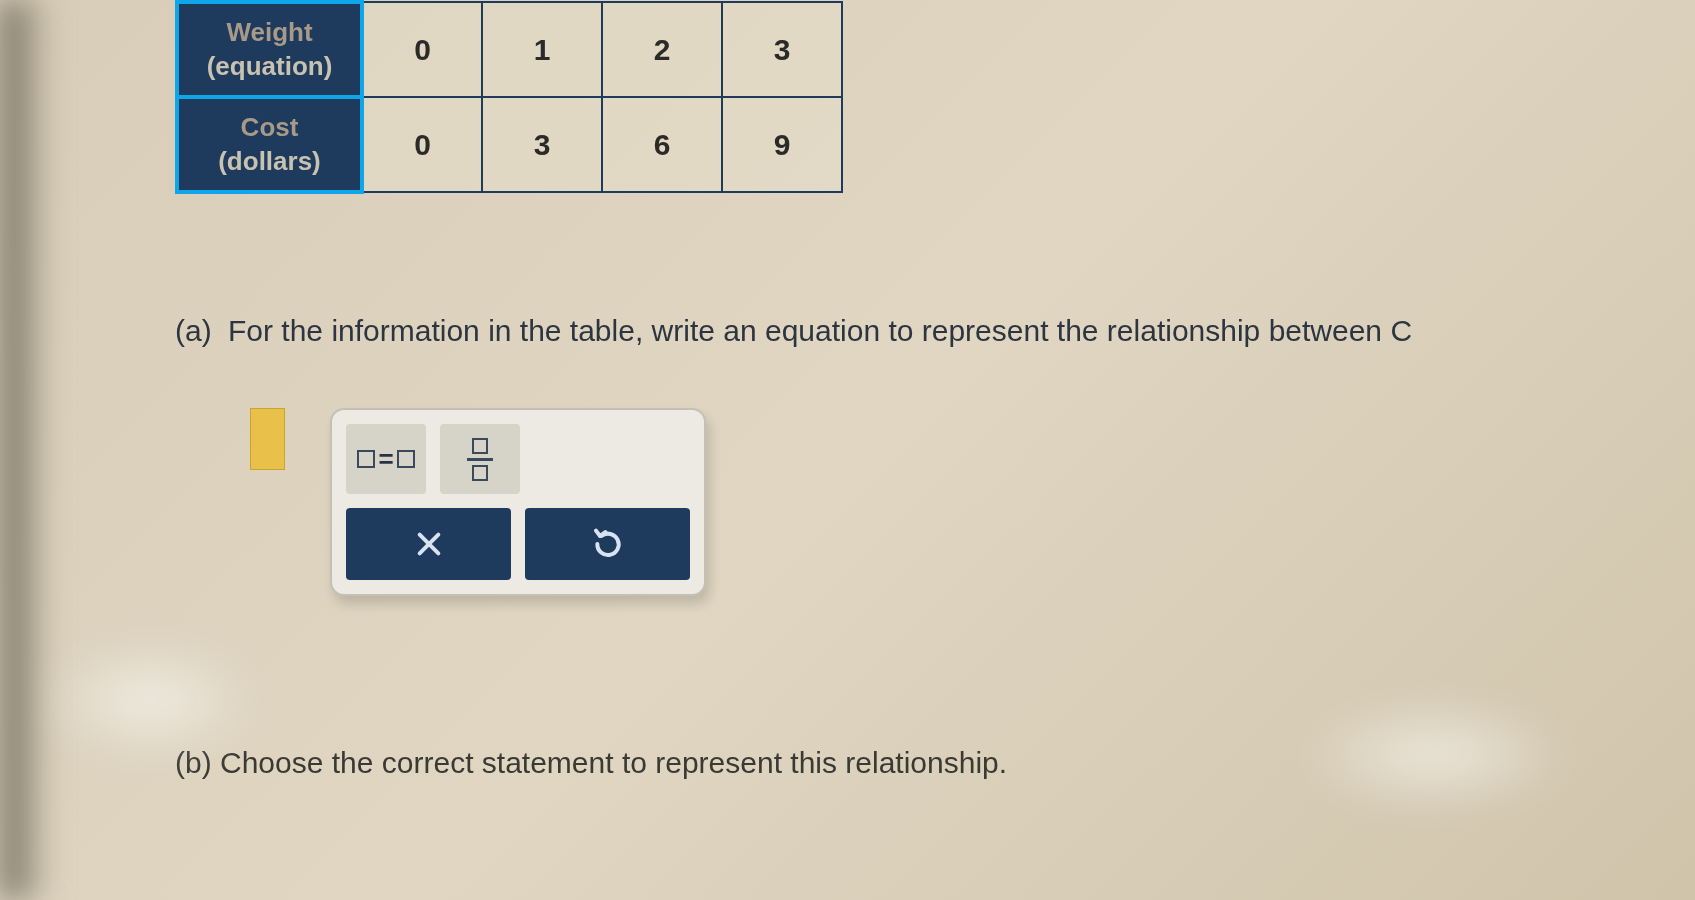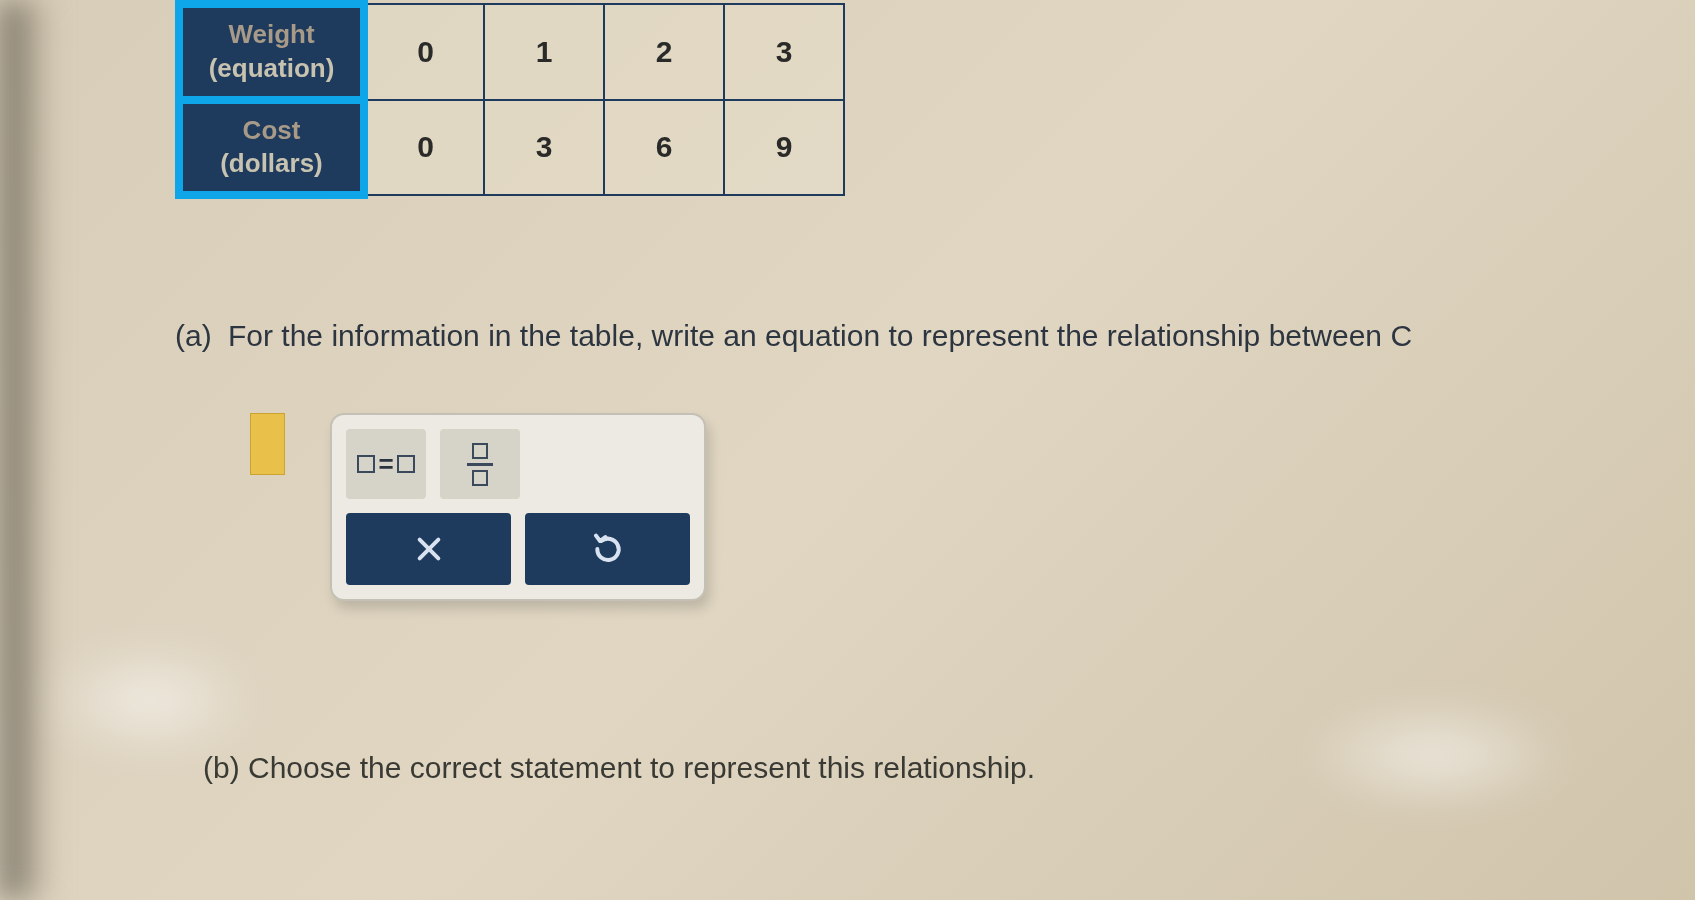"Weight" table.data-table th { border: 8px solid #0ea5e9 -> 4px solid #0ea5e9 }
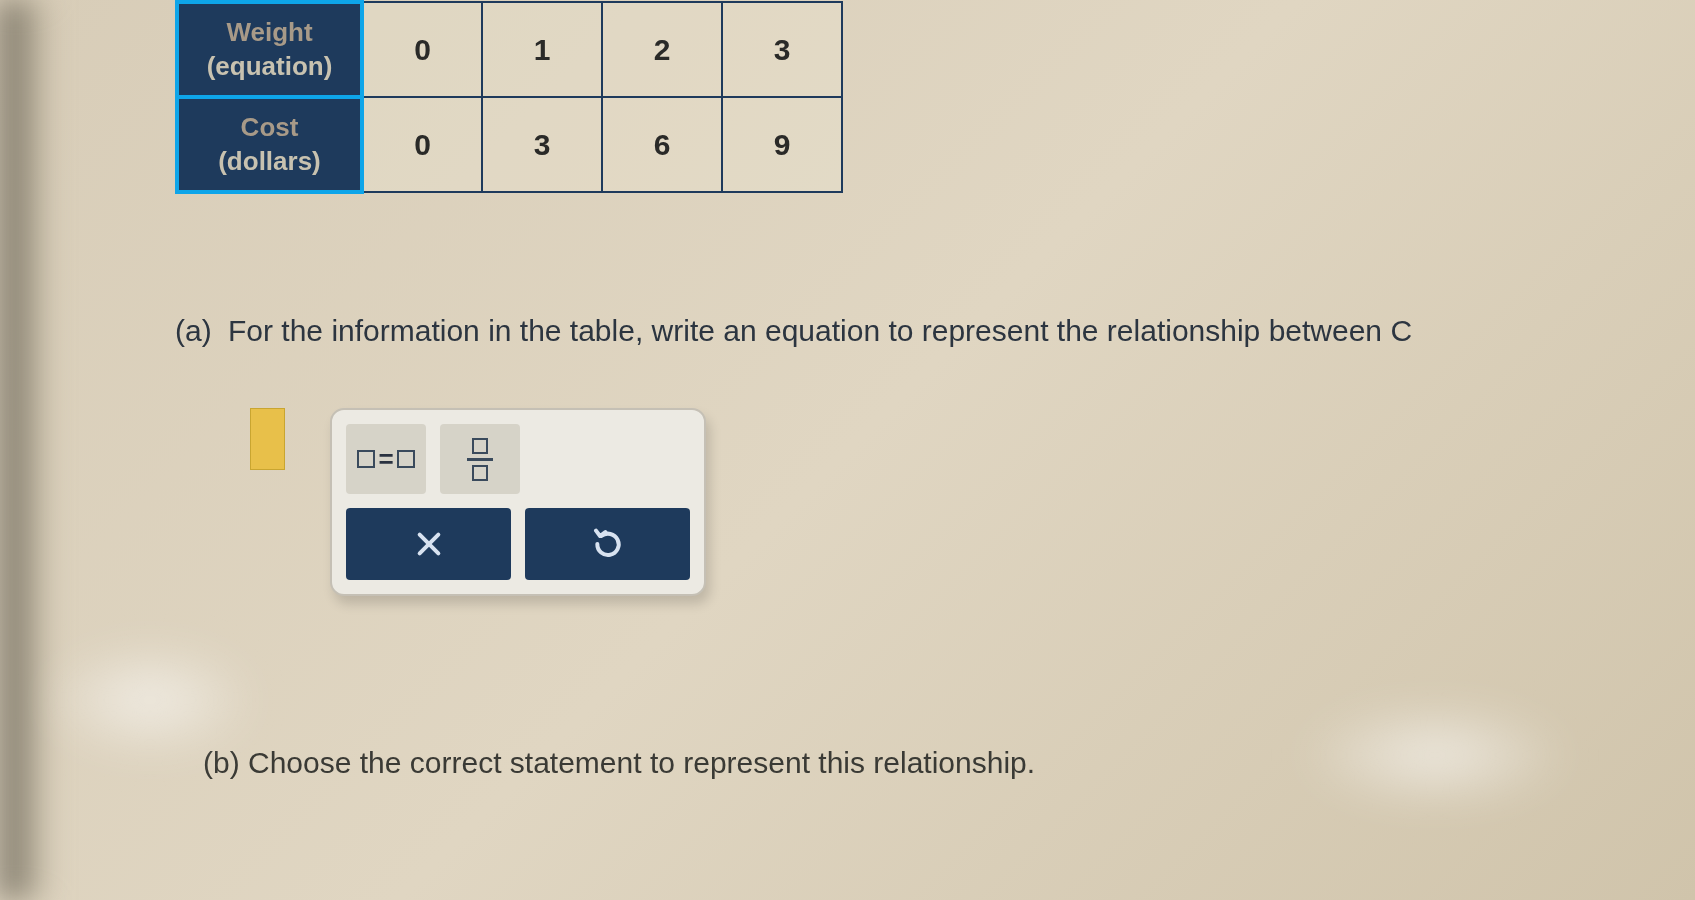"(b) Choose the correct statement" .question-b { margin-left: 28px -> none }
